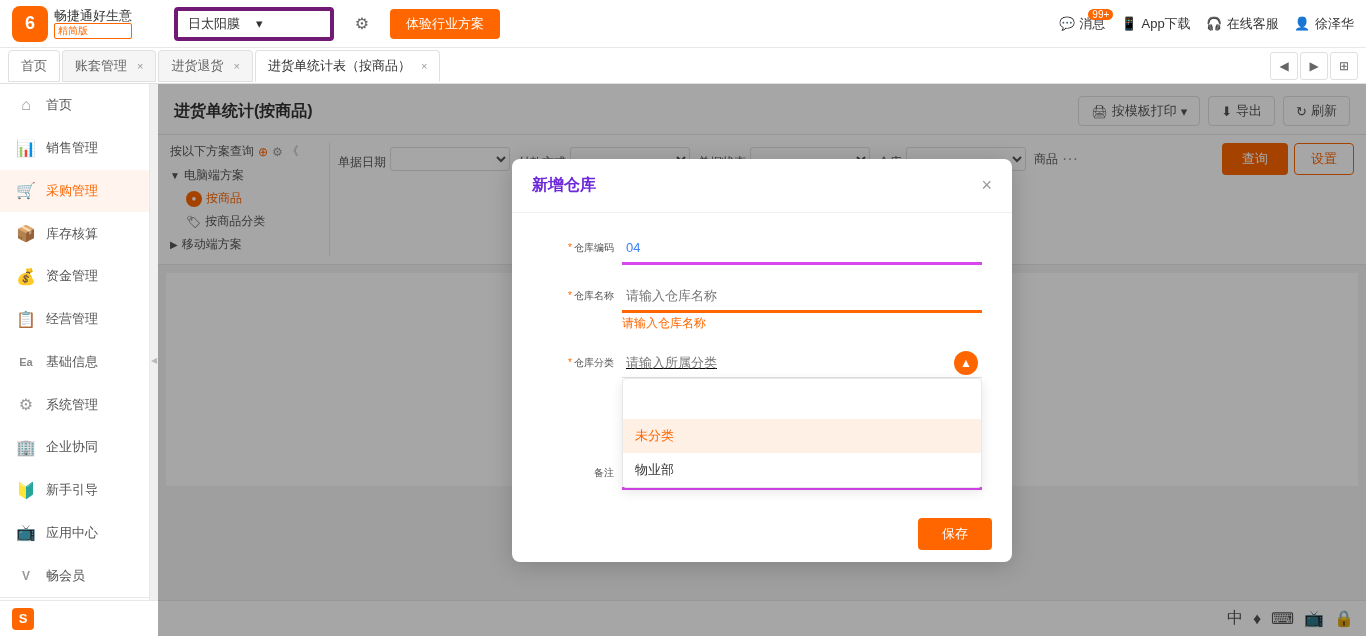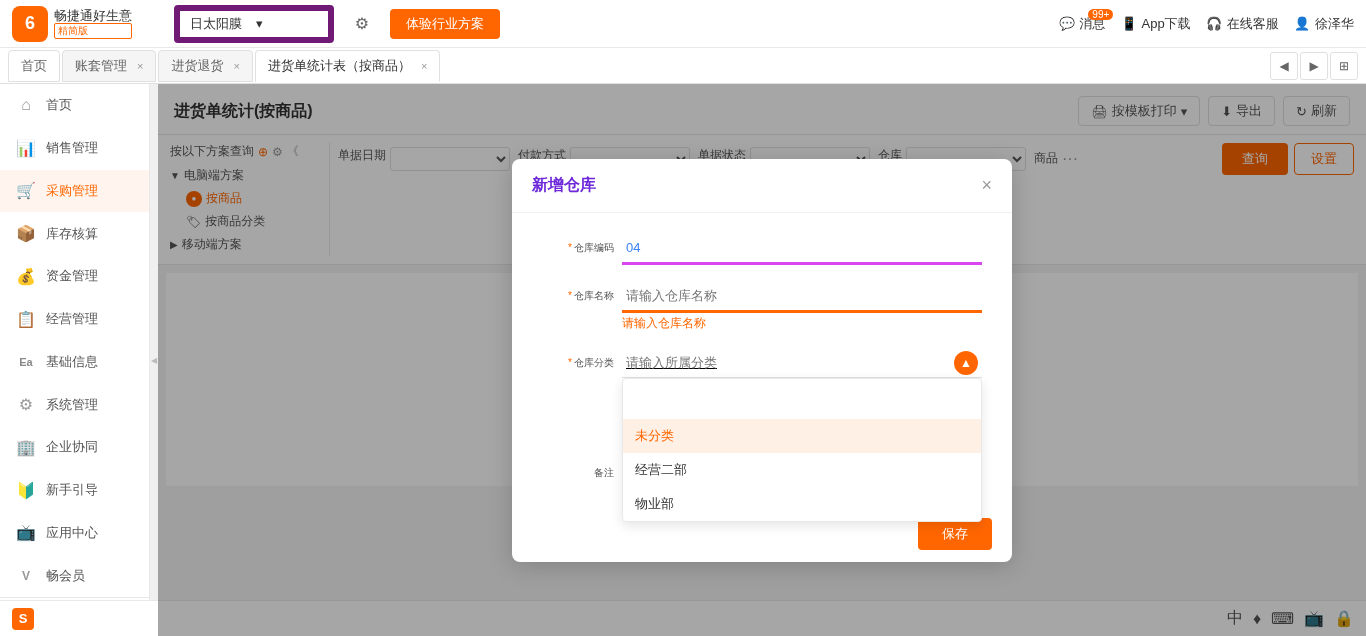"日太阳膜" .store-selector { border: 6px solid #701a75 -> 4px solid #701a75 }
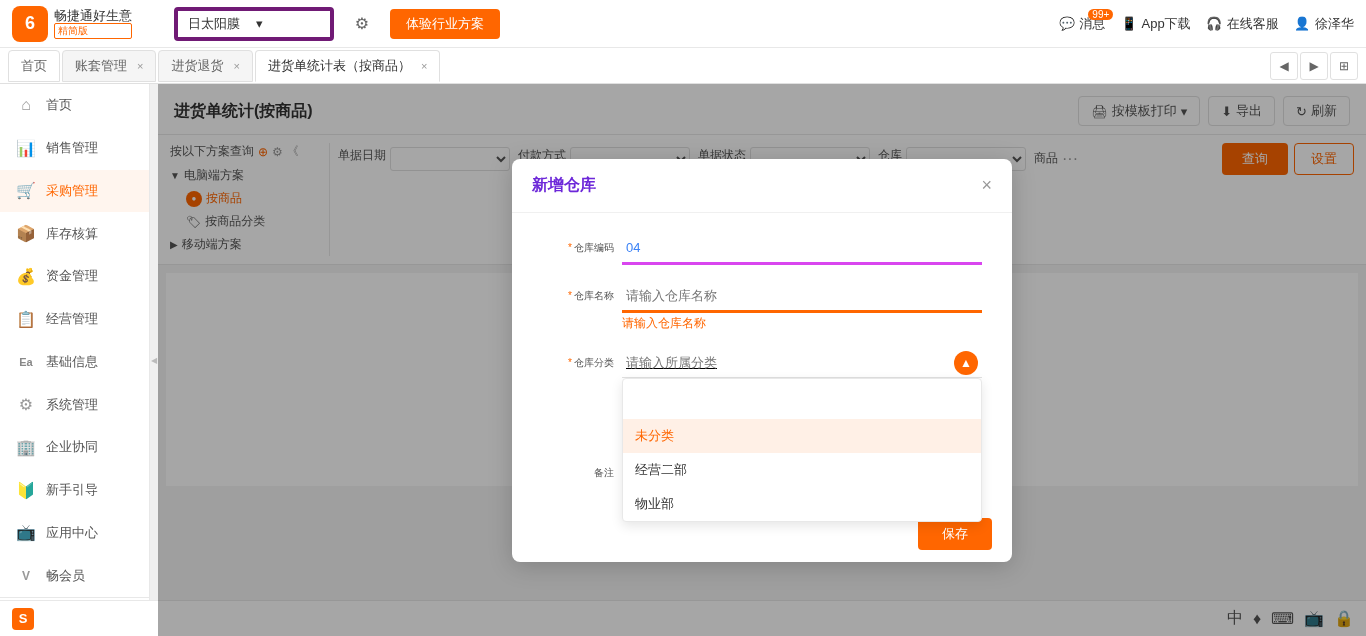"单据日期" .filter-row { align-items: flex-start -> flex-end }
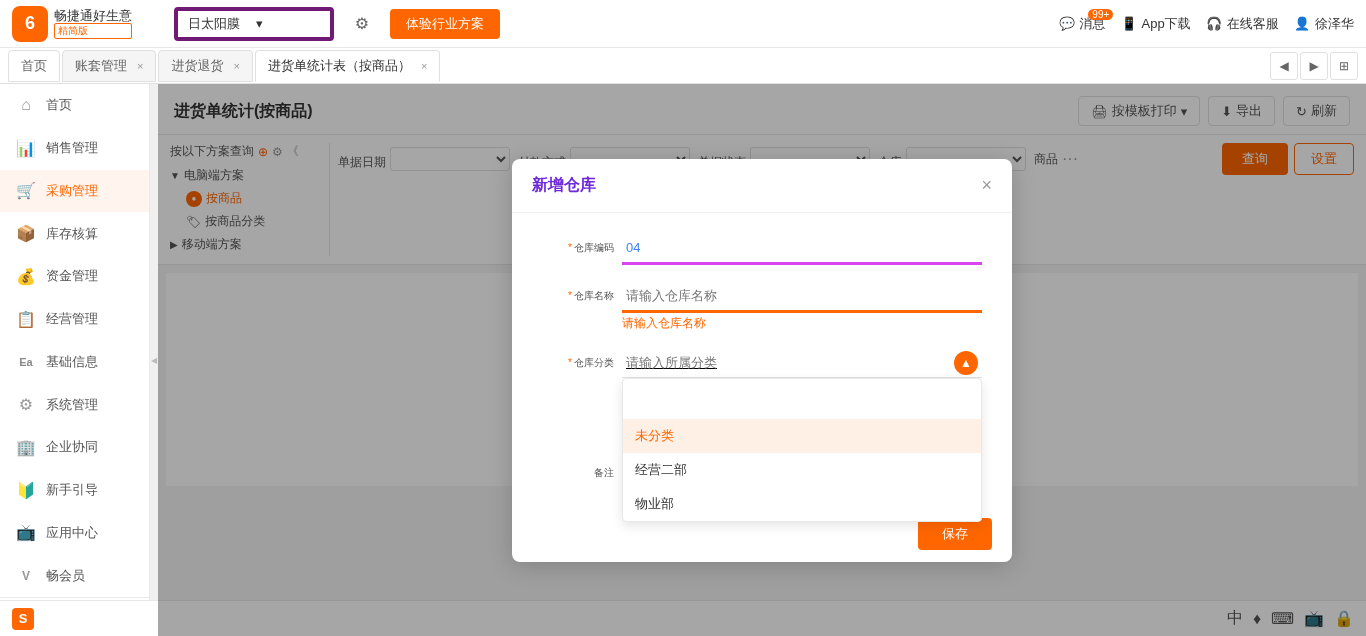"经营二部" div.dropdown-option { html: <div>经营二部</div> -> none }
